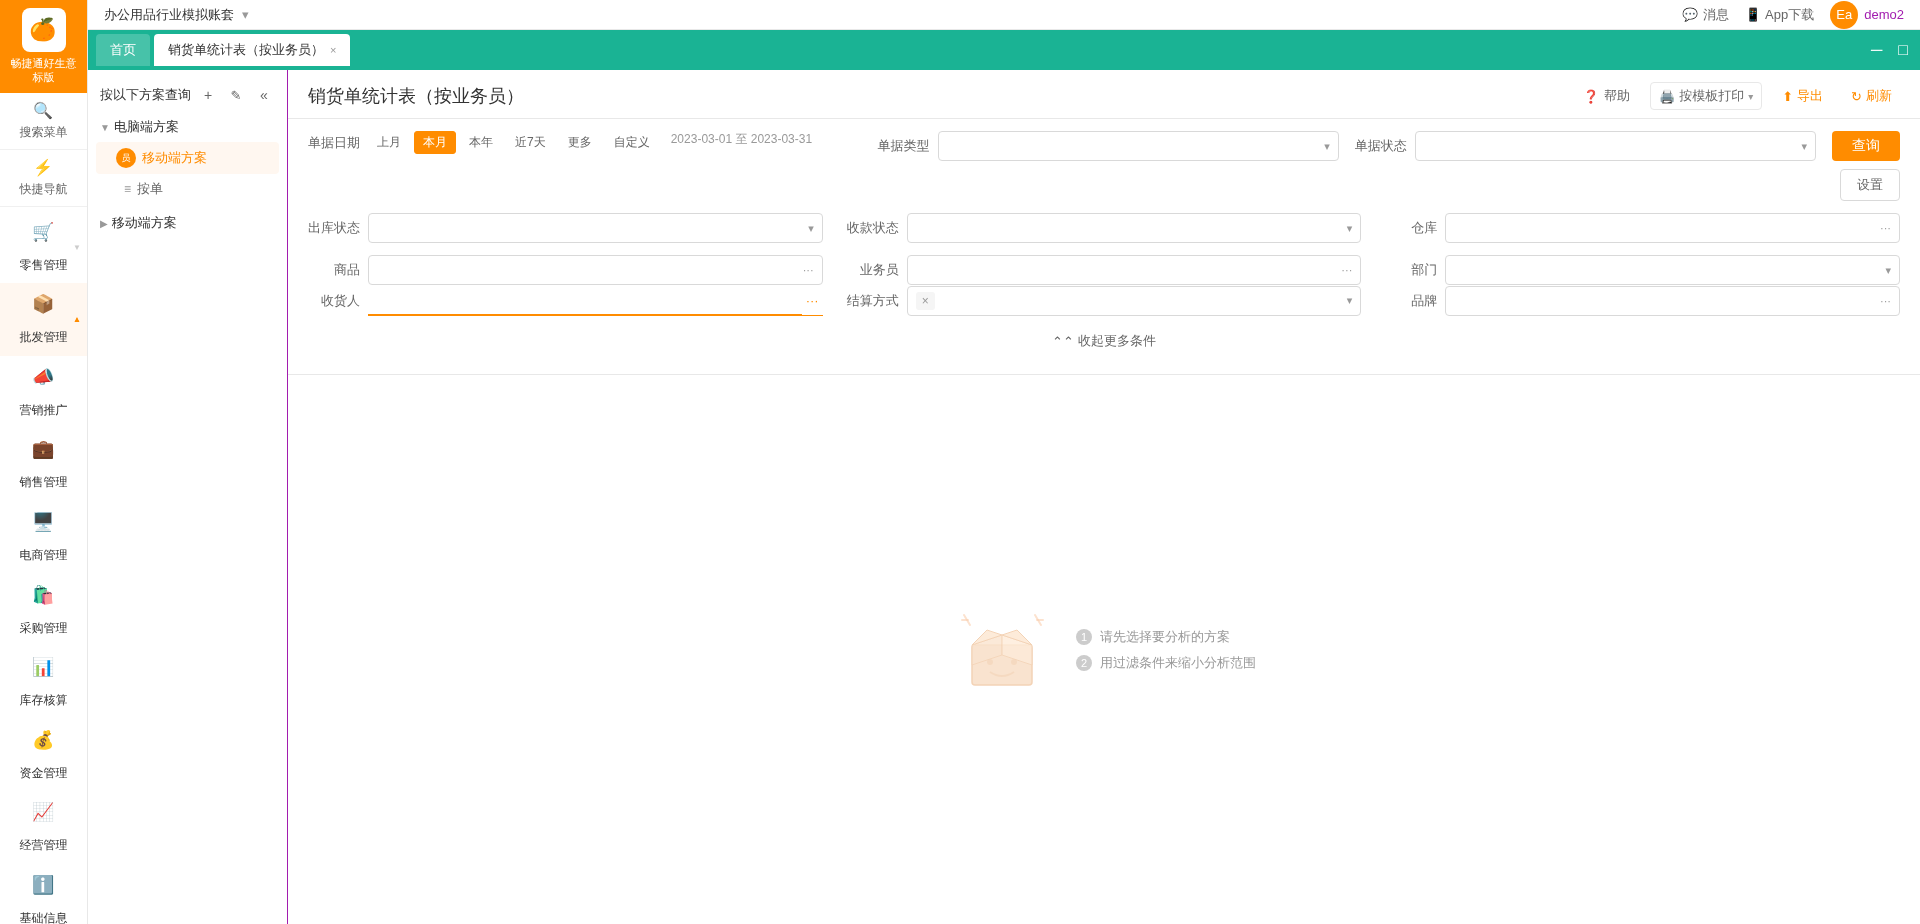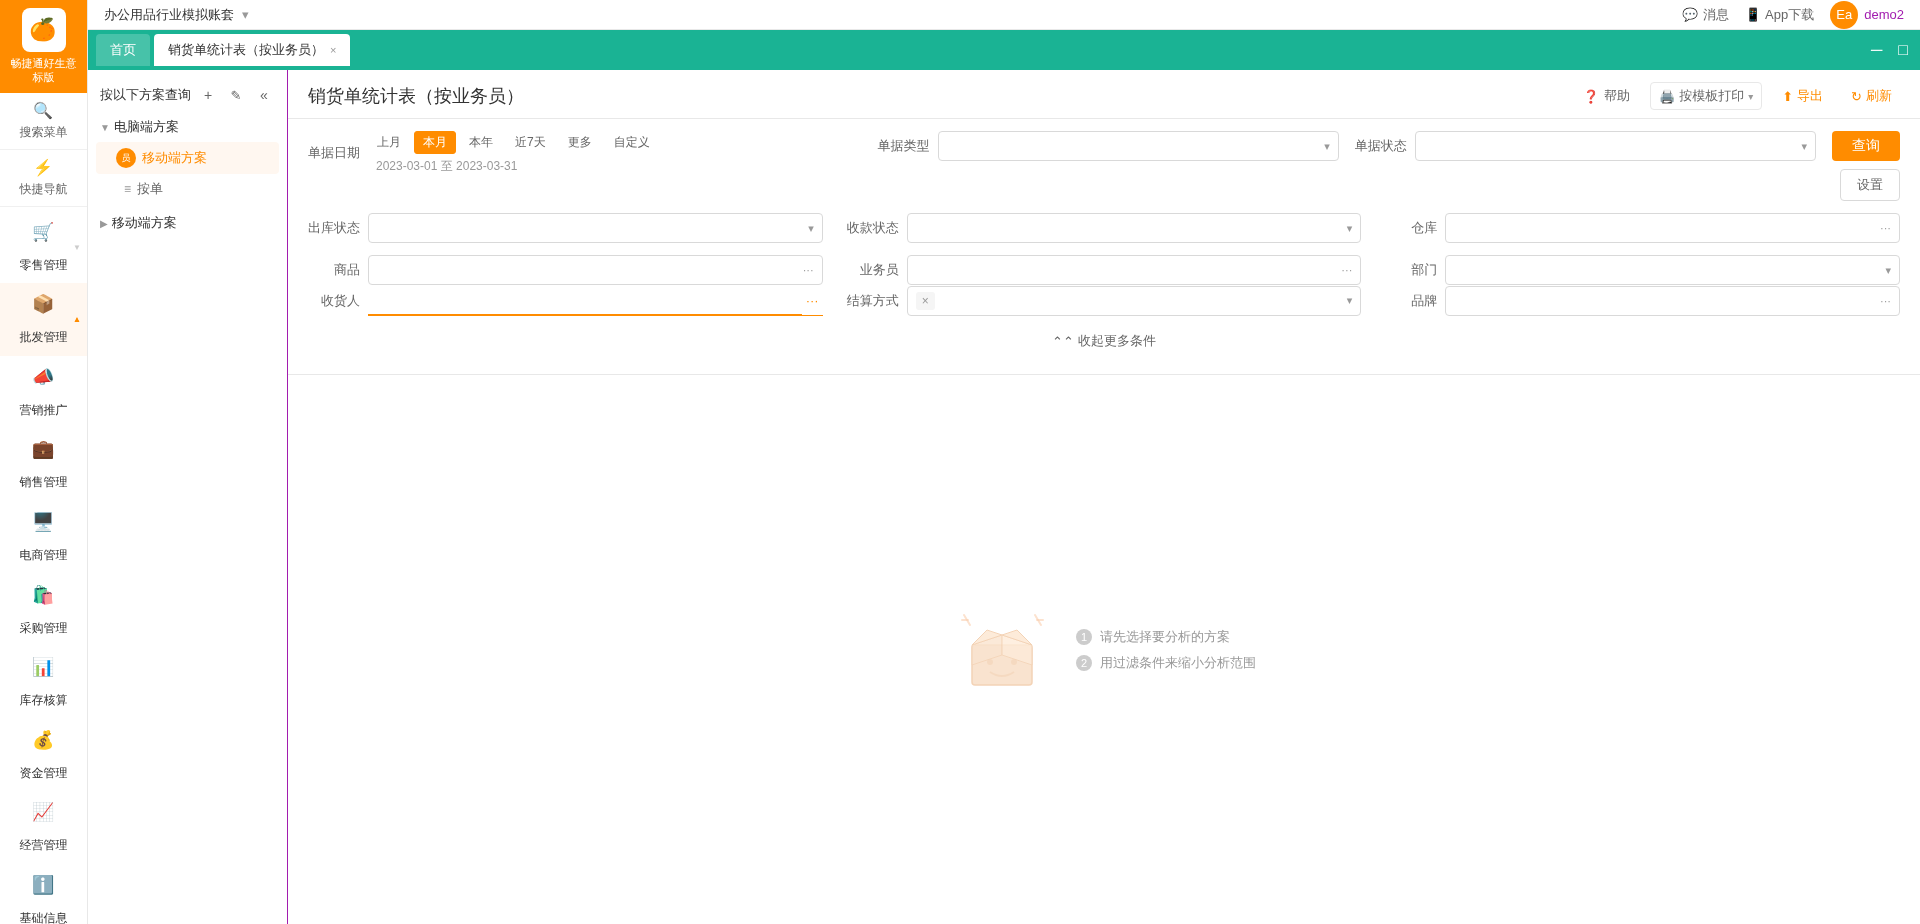"上月" div { flex-direction: column -> none }
